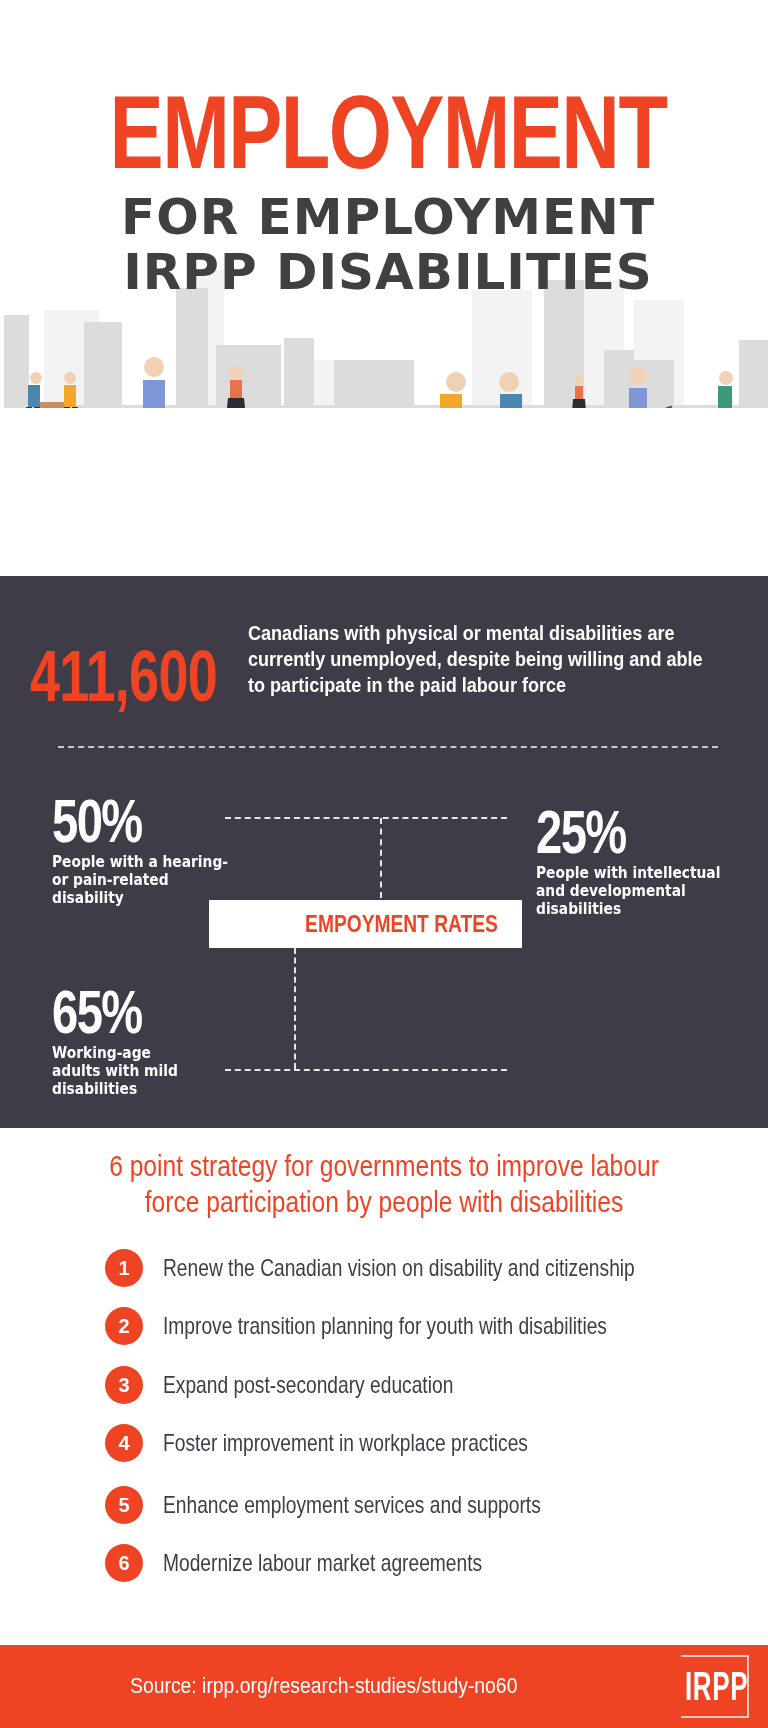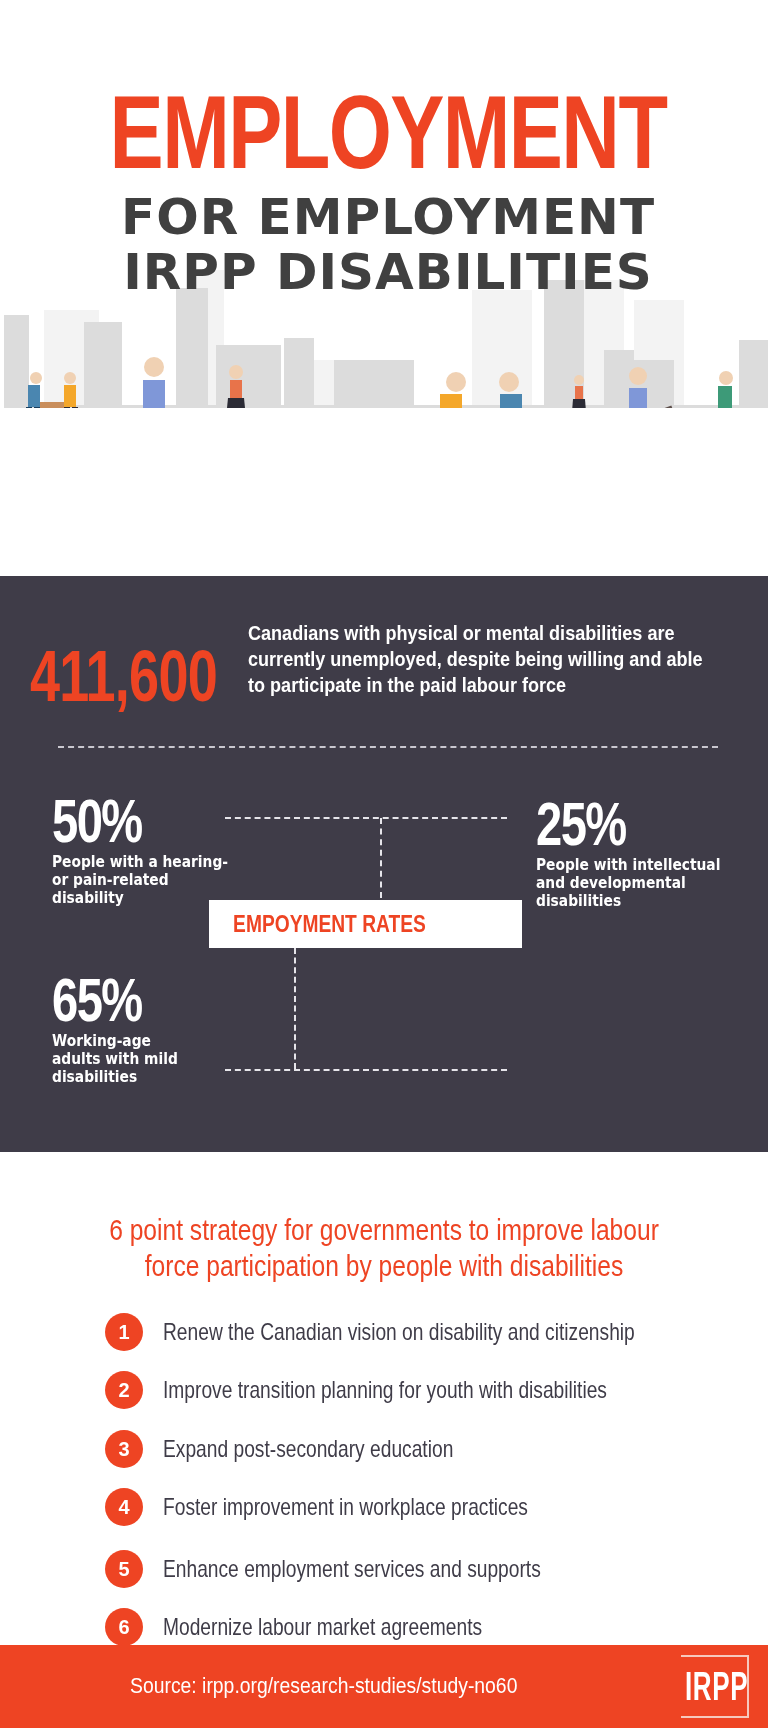"25%" .stat.tr { top: 198px -> 206px }
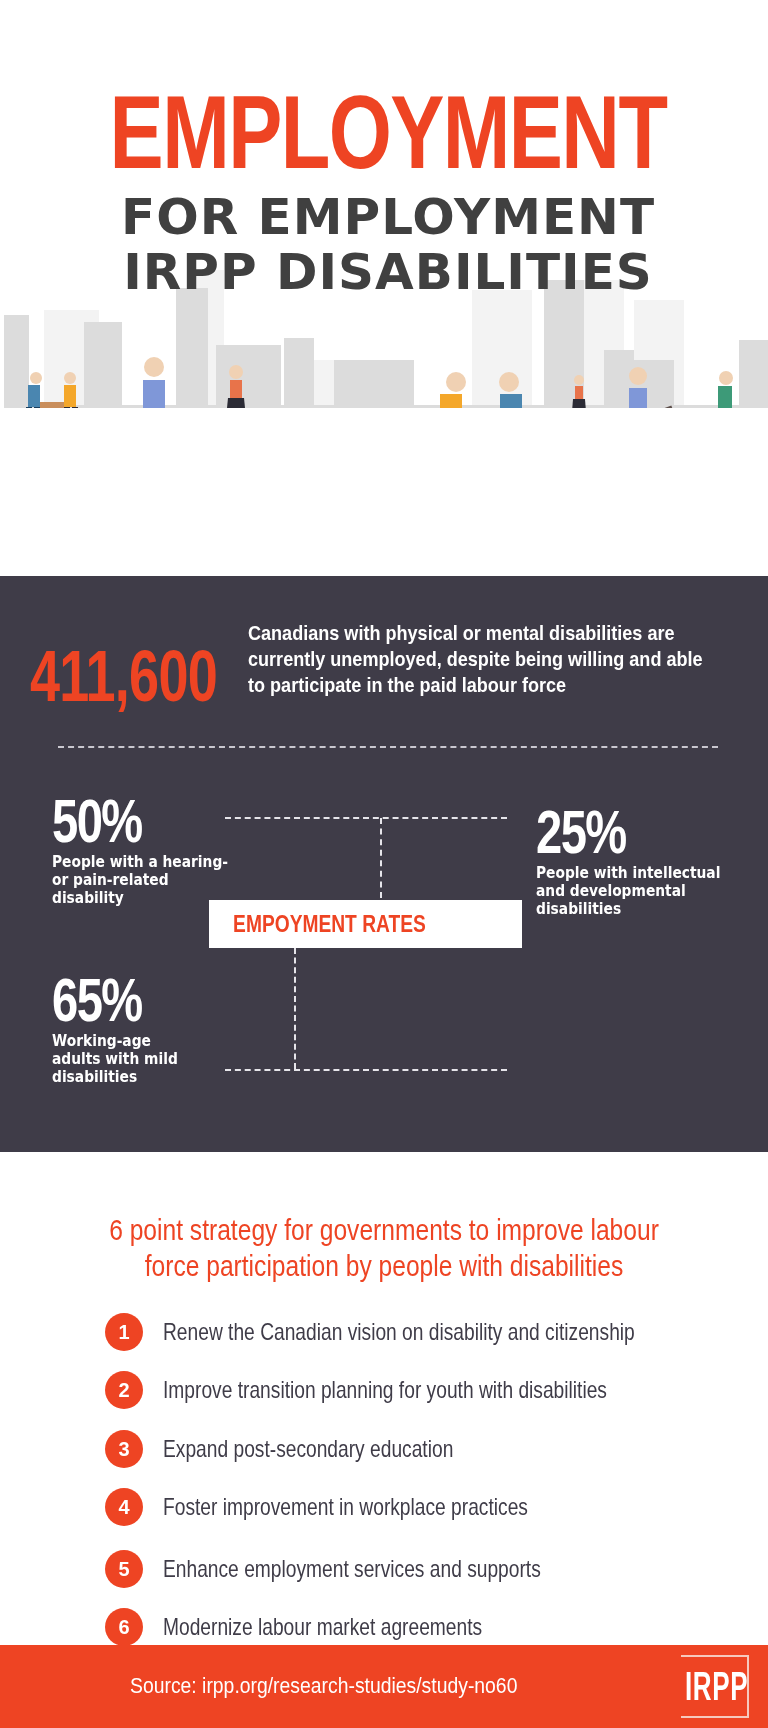"EMPOYMENT RATES" .rates-box { justify-content: flex-start -> flex-end }
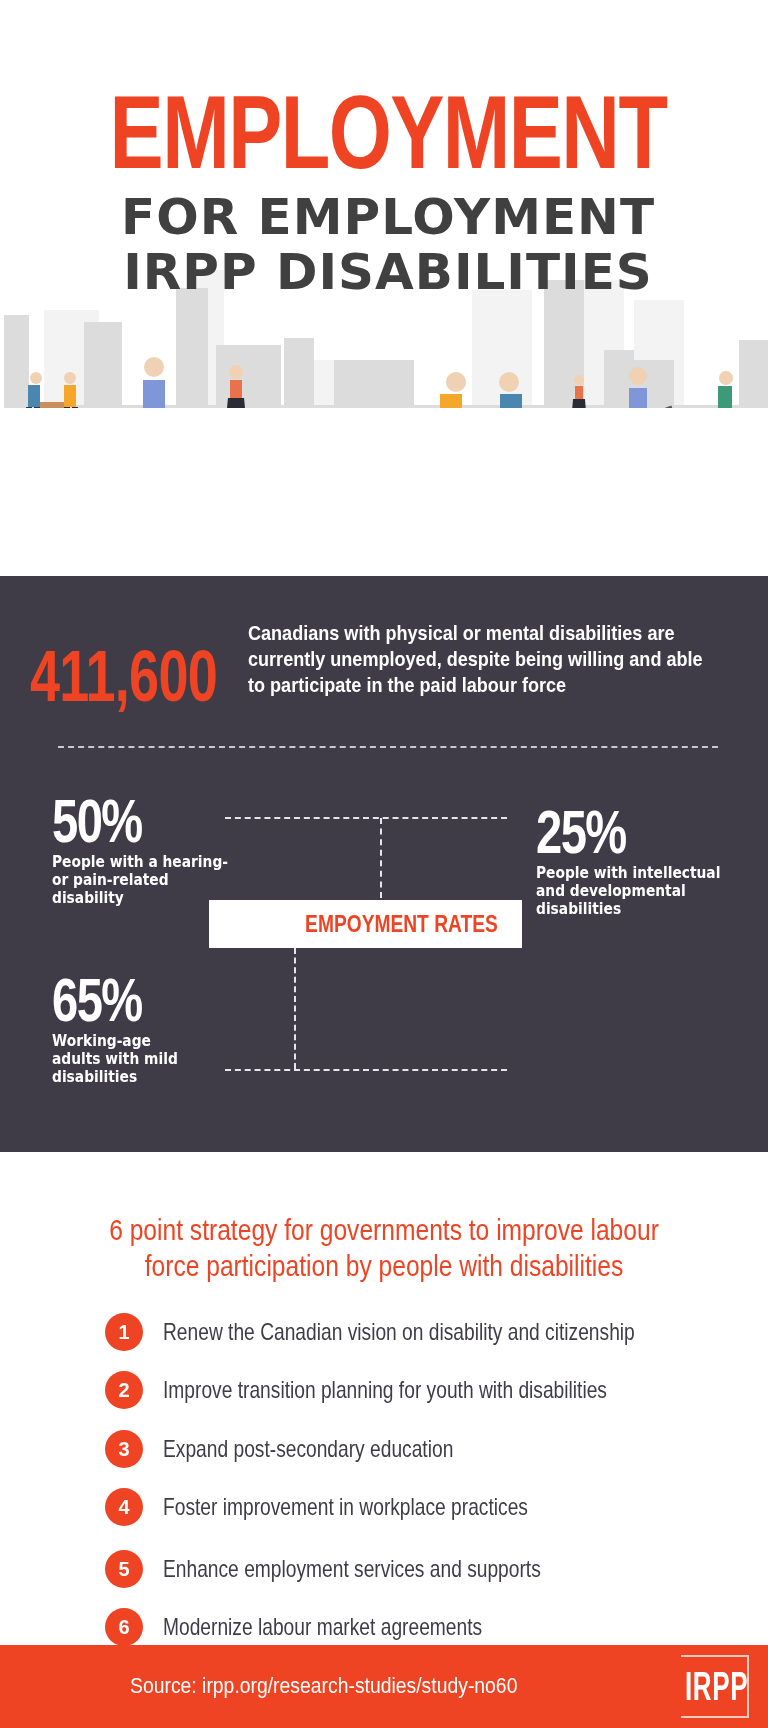"65%" .stat.bl { top: 374px -> 386px }
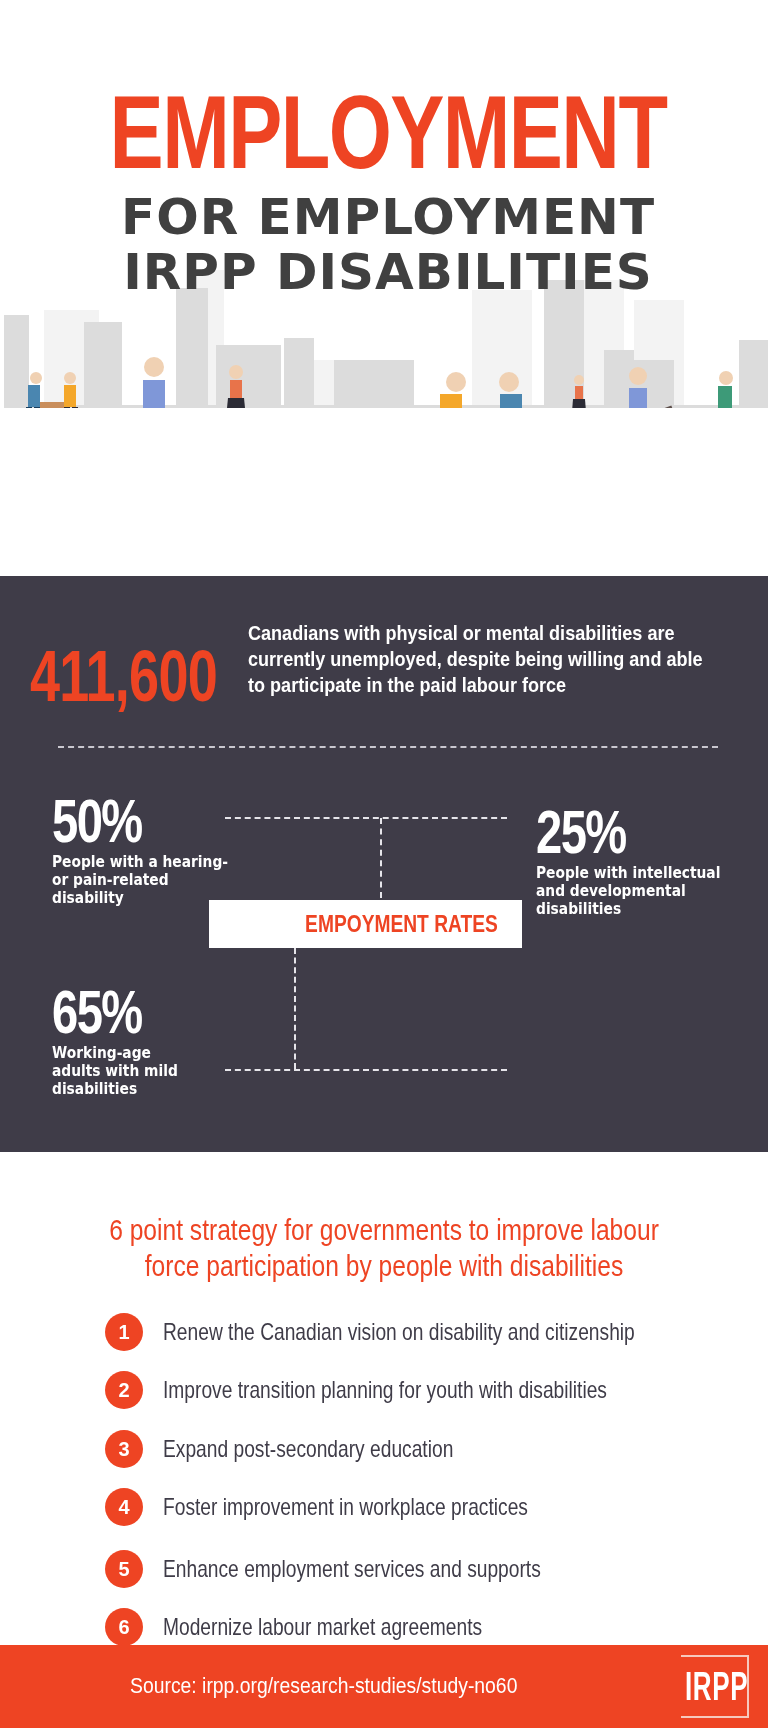"6 point strategy for governments" .strategy { top: 1192px -> 1128px }
